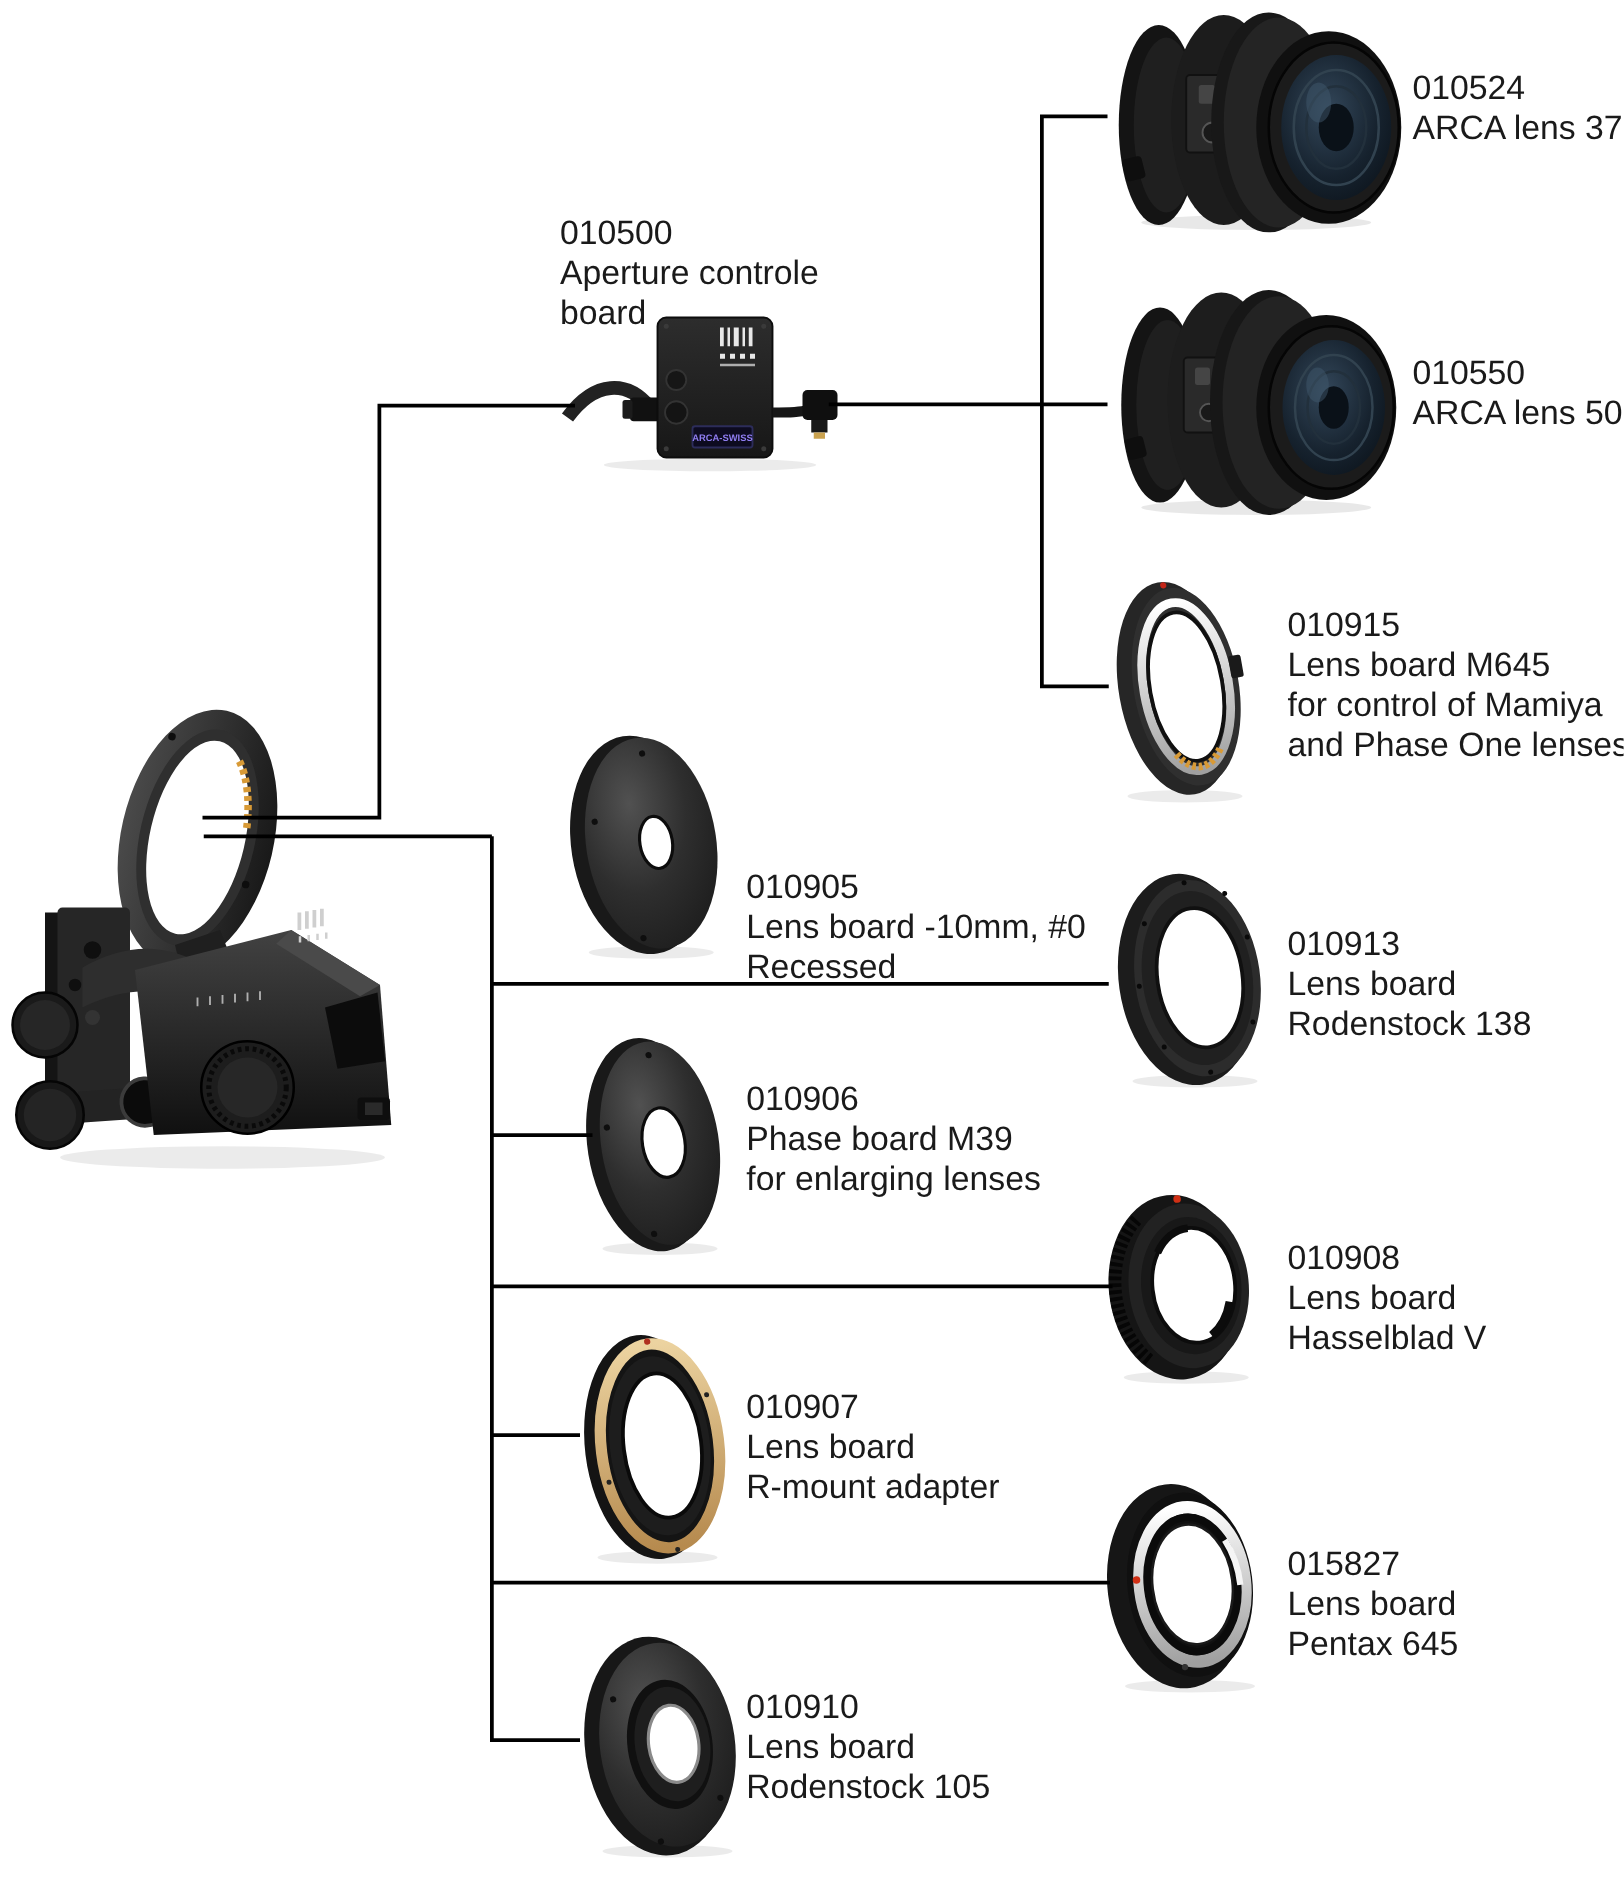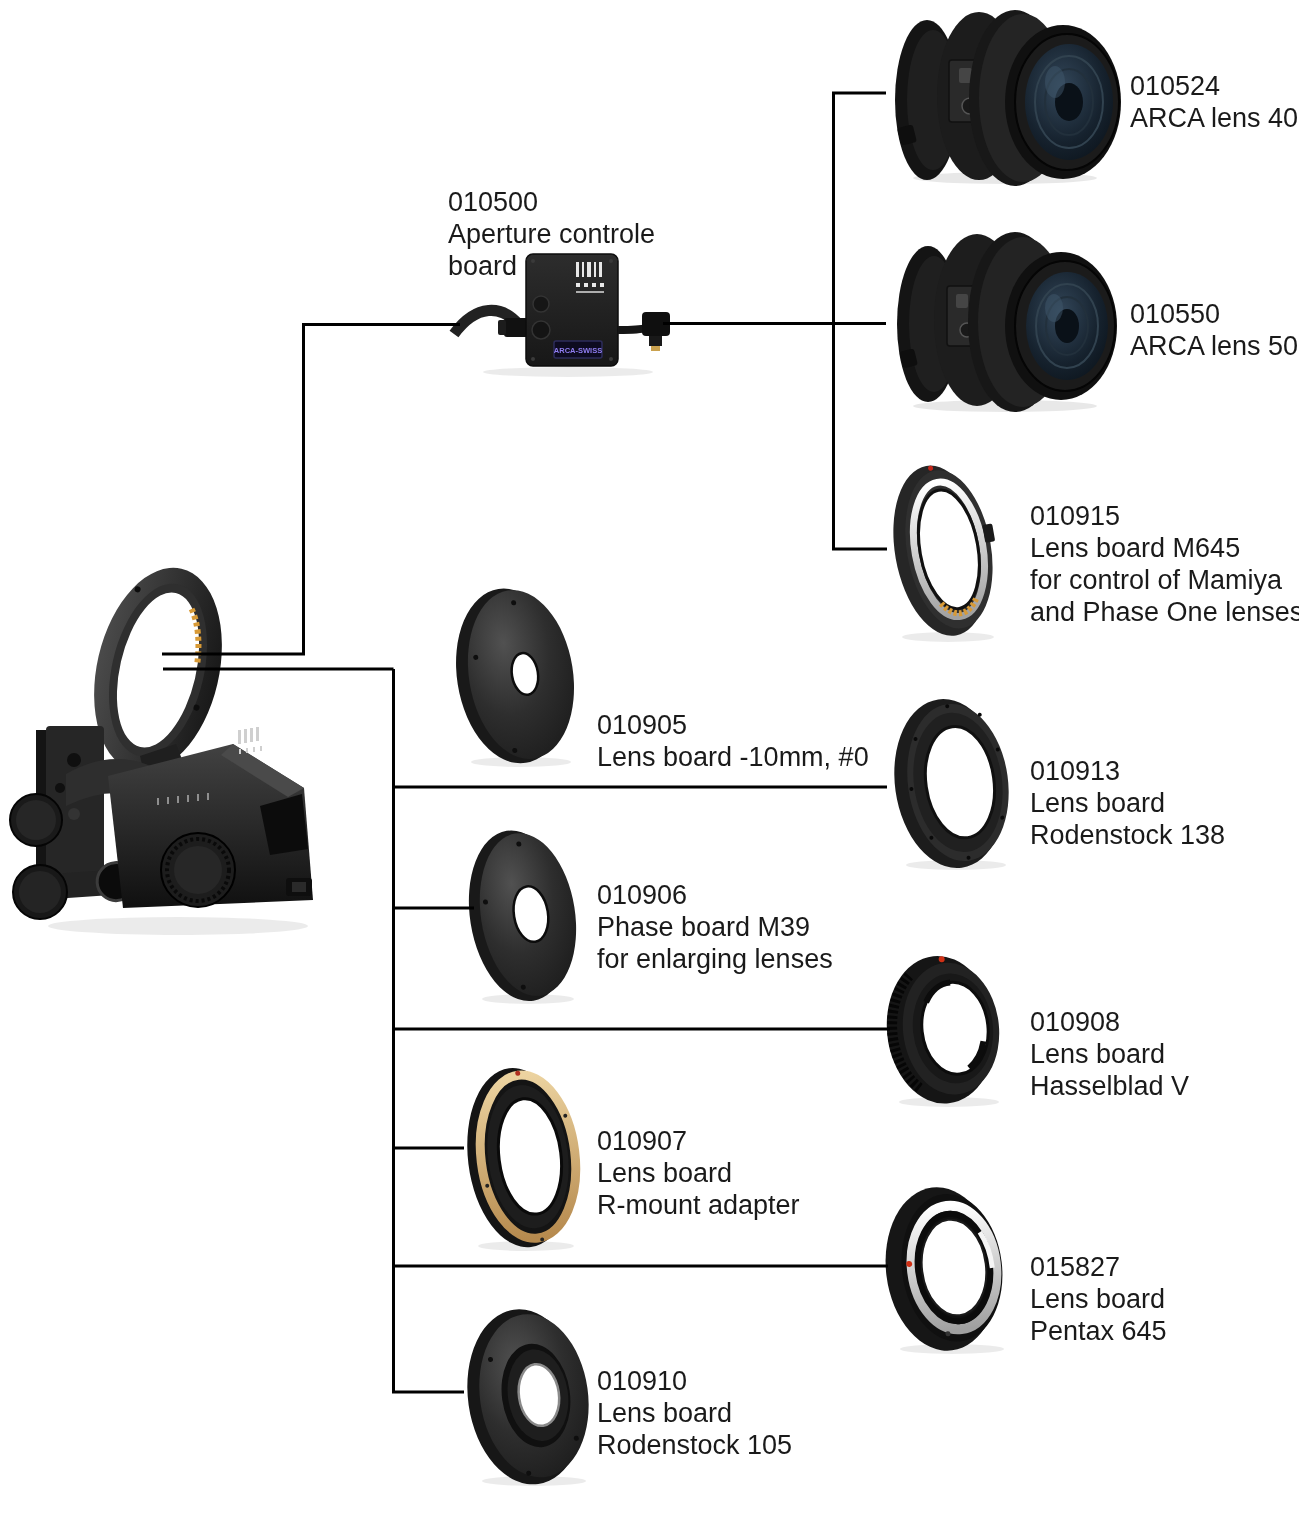"010524" .label { margin-top: 16px -> none }
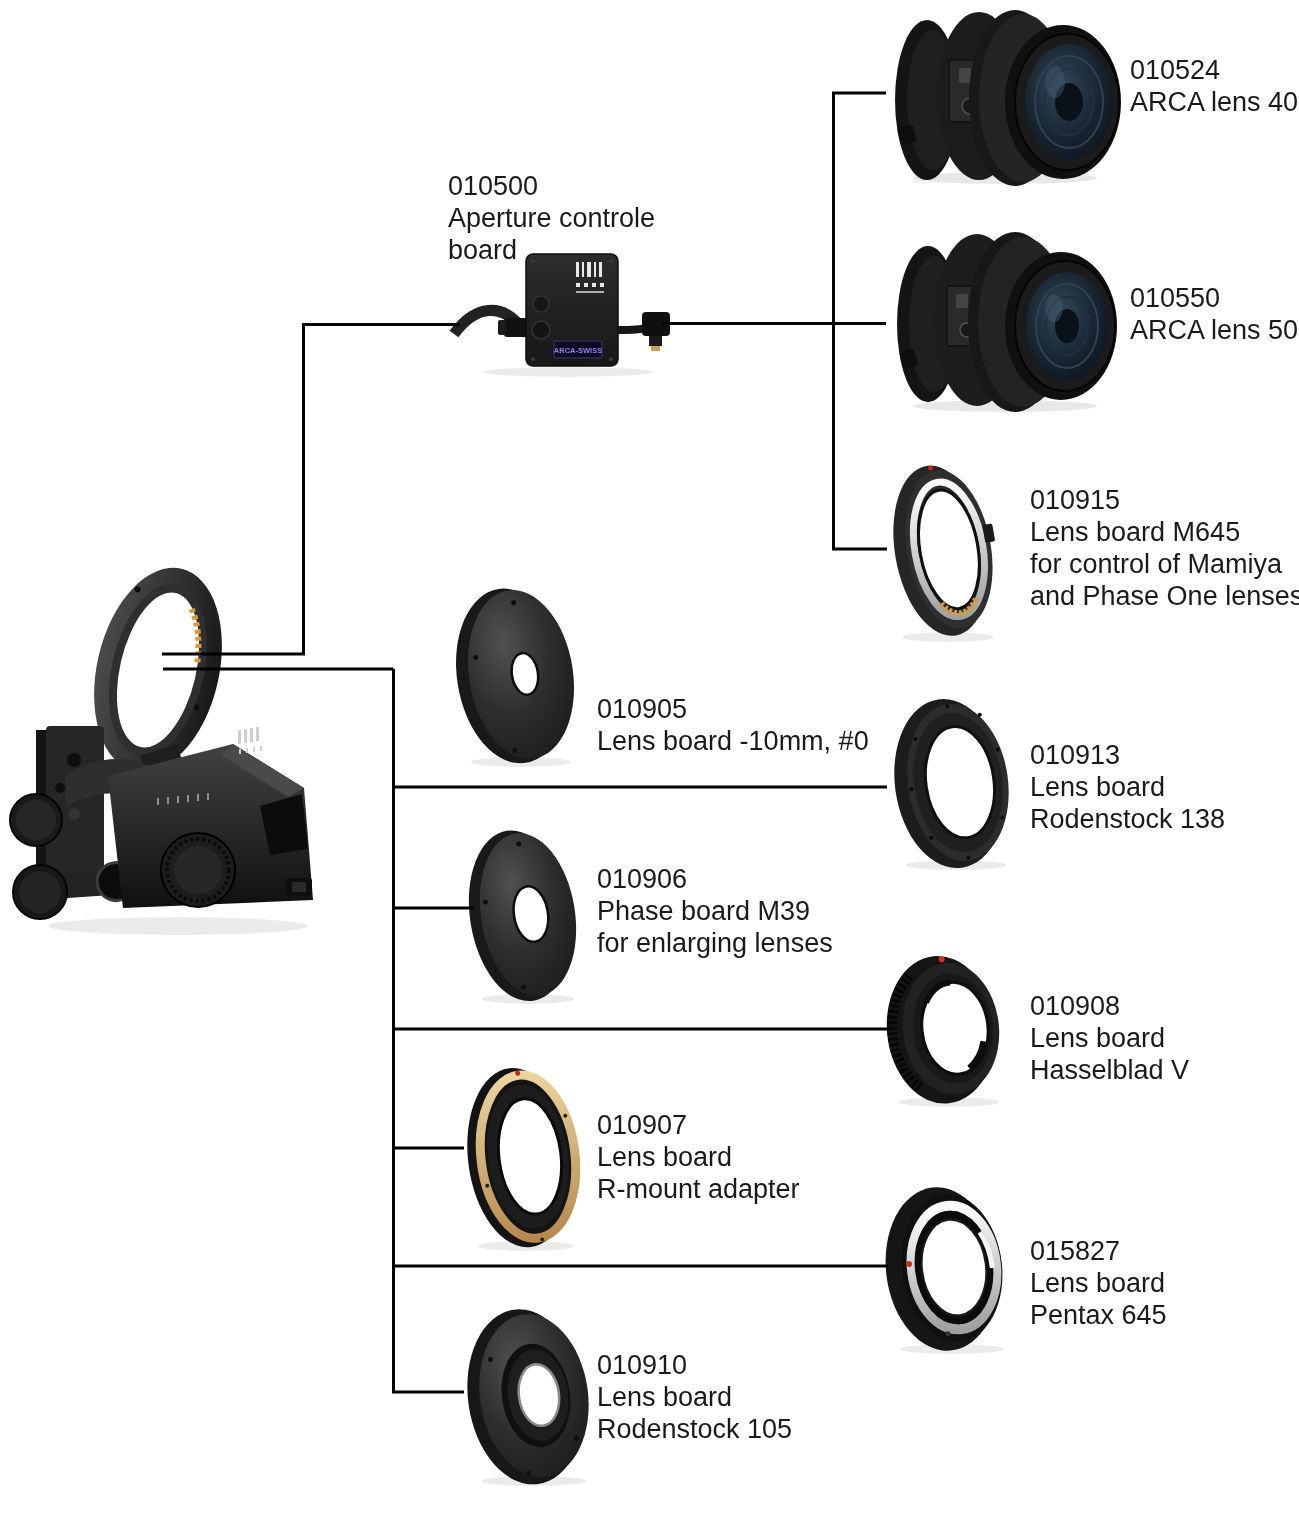"ARCA lens 40" span { text: 40 -> 37 }
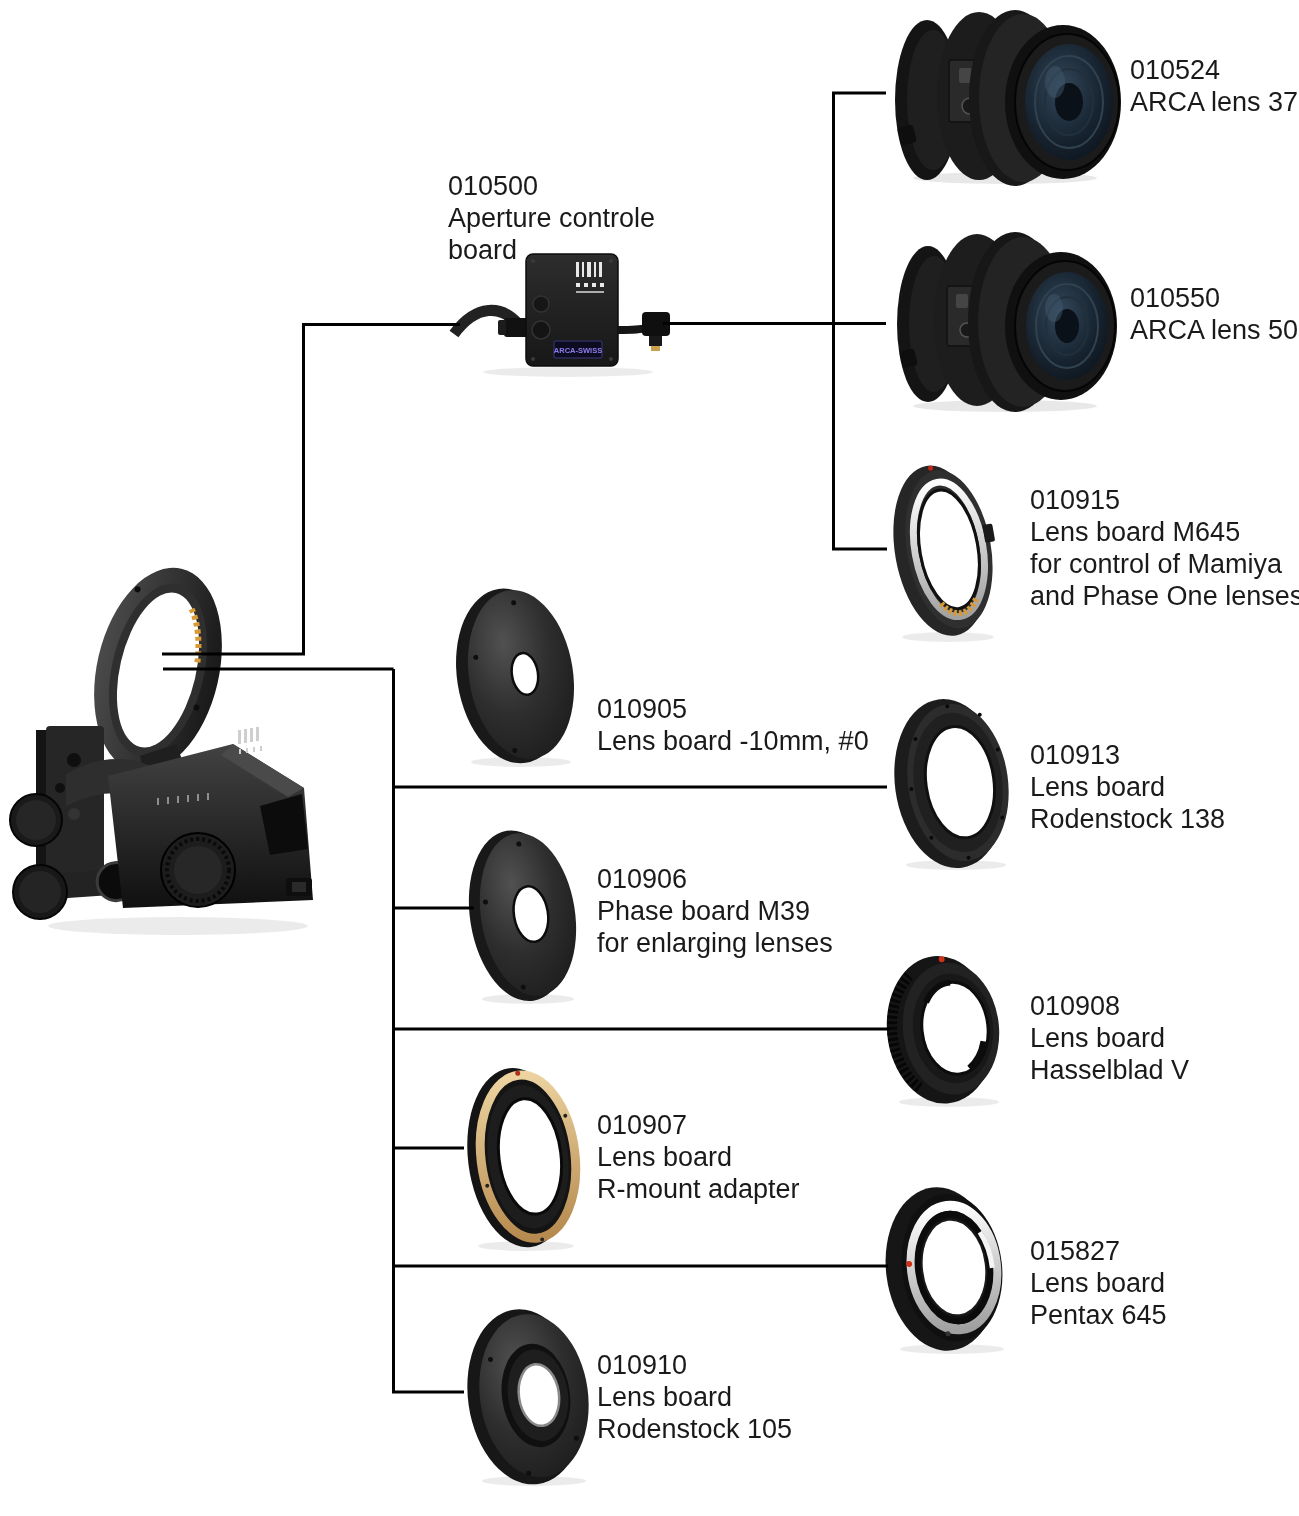"Recessed" span { html: none -> <span>Recessed</span> }
